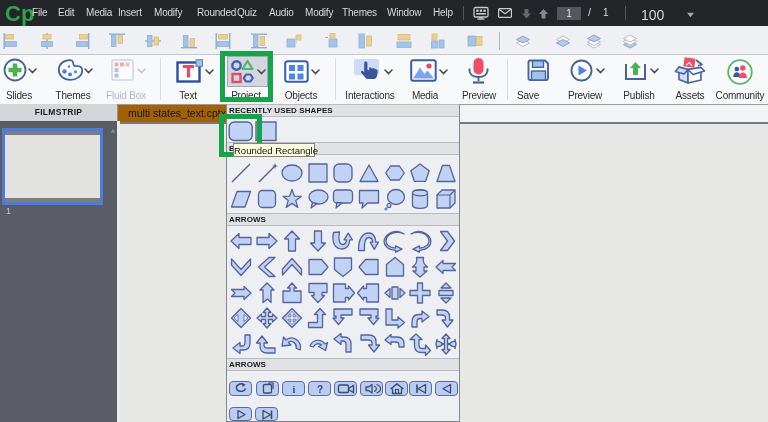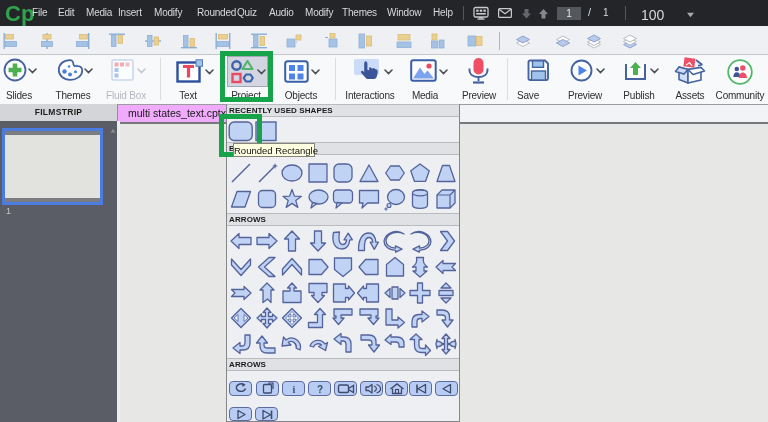"multi states_text.cptx" #tab { background: #f0abfc -> #a16207 }
